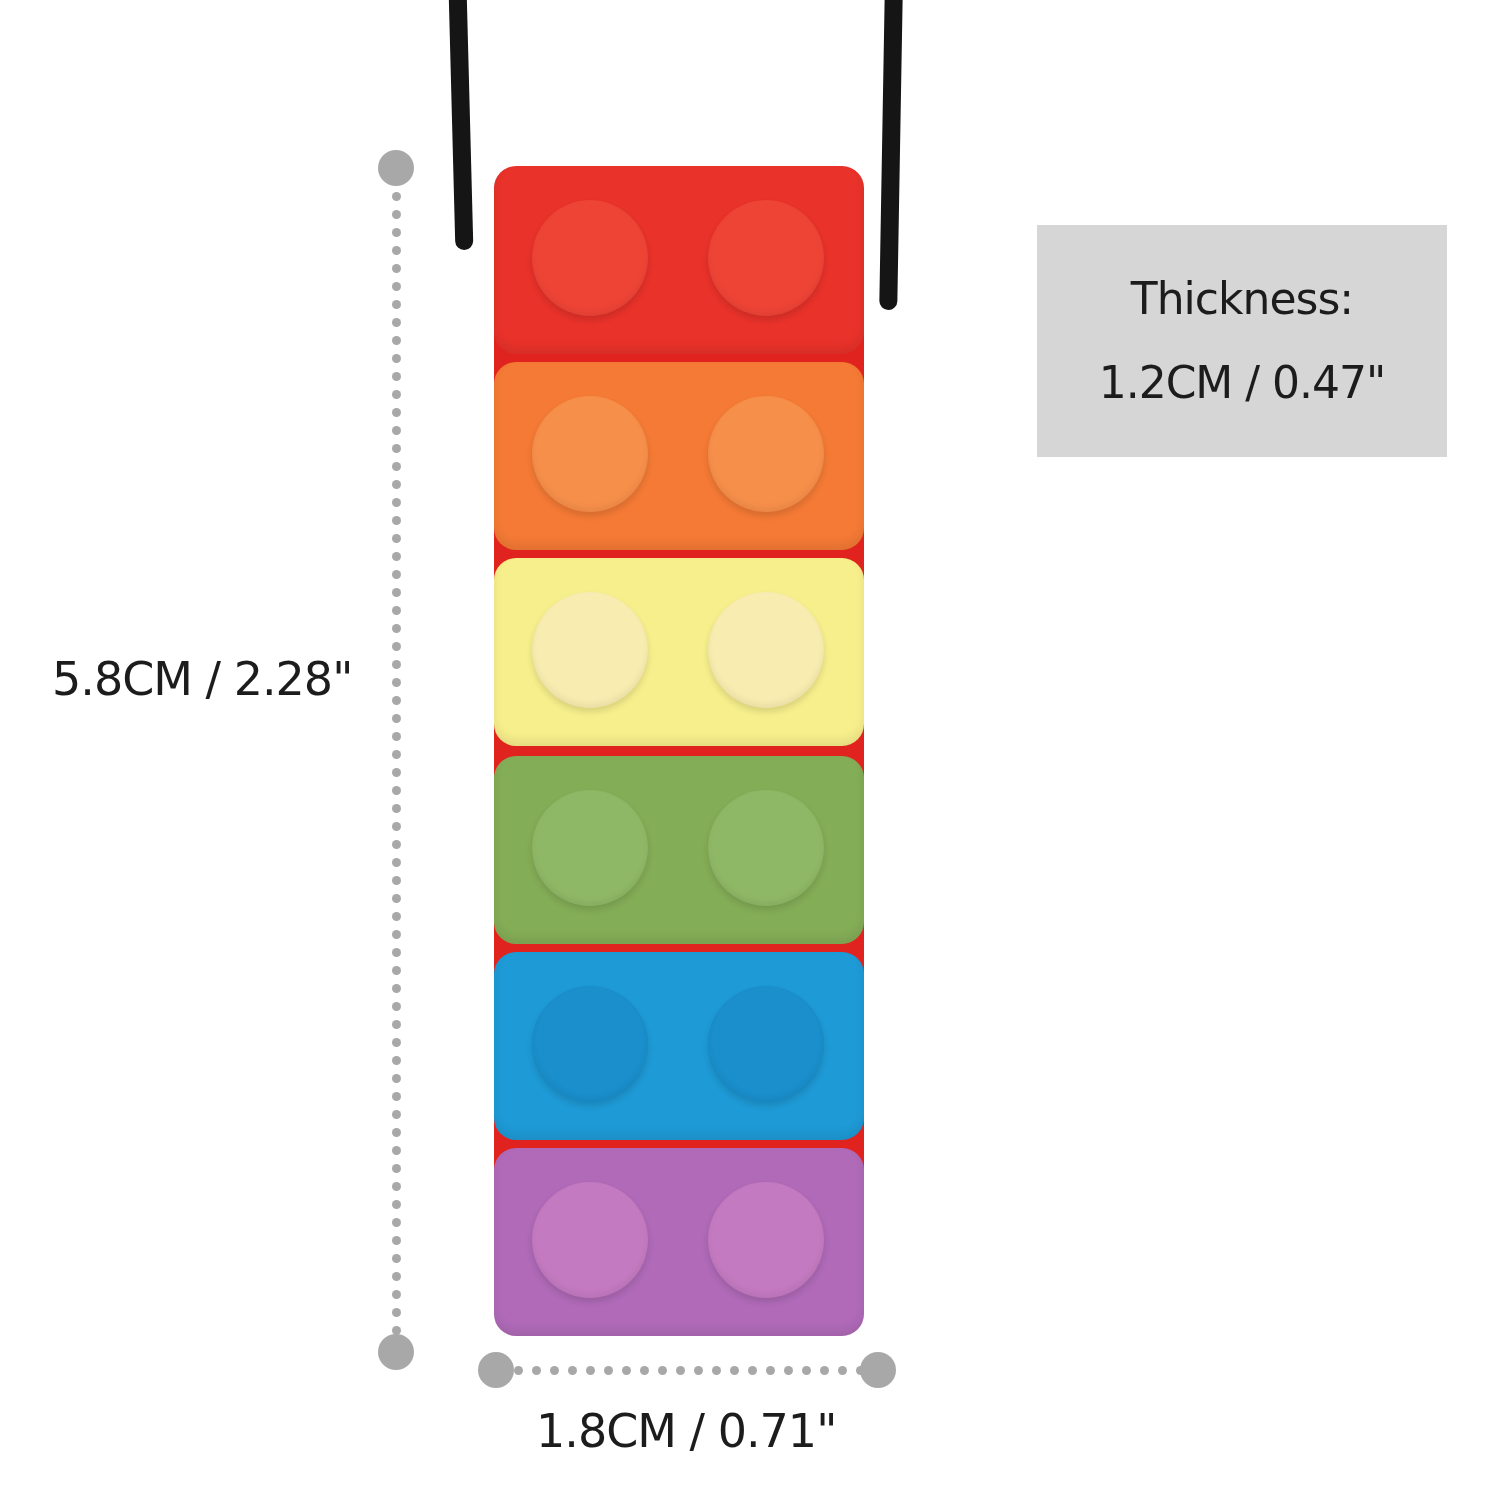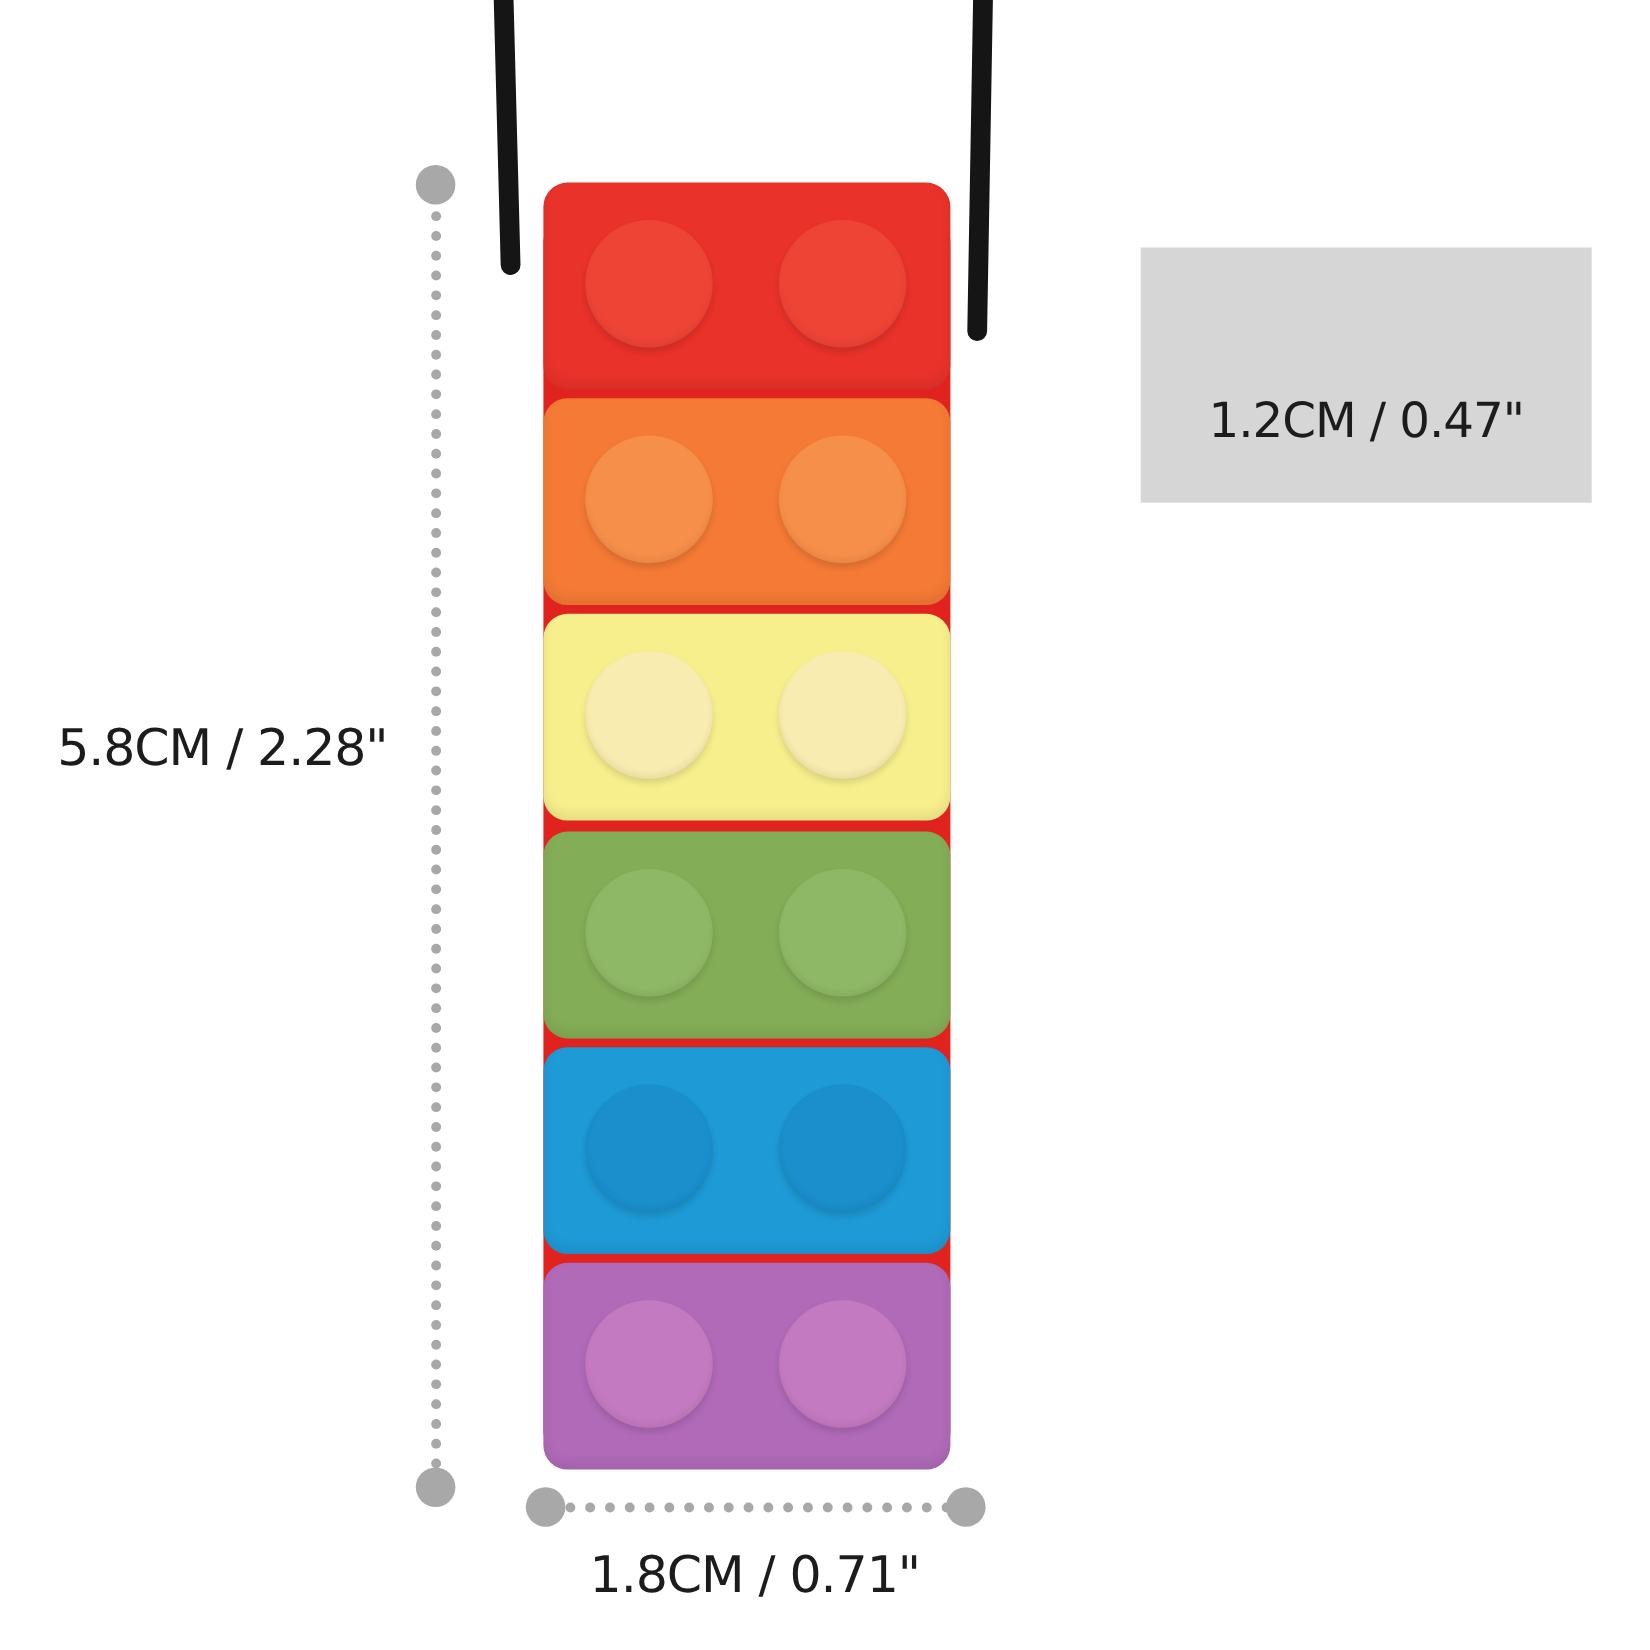"Thickness:" div.line { html: none -> <div>Thickness:</div> }
